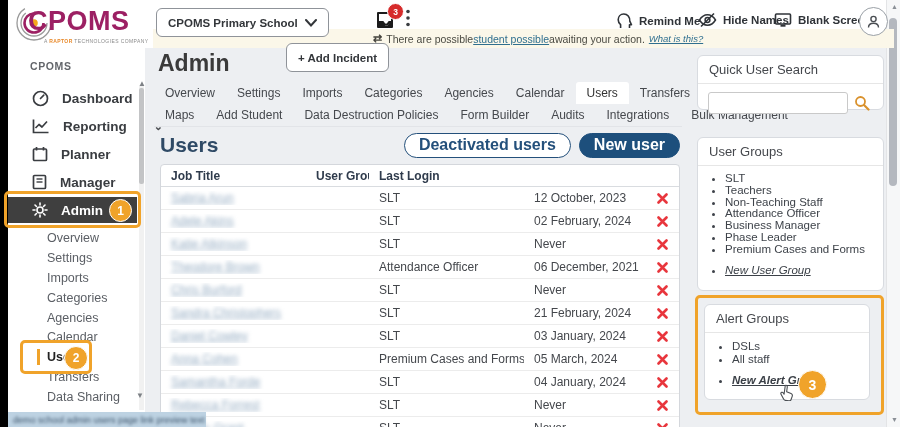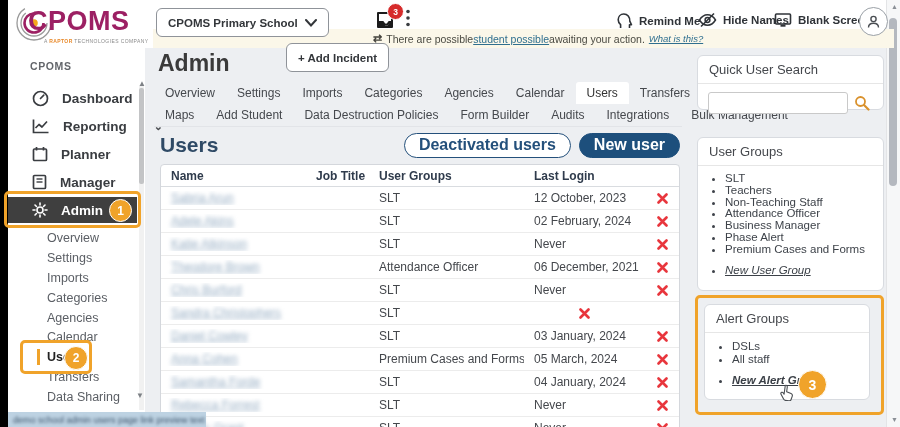"Name" div.tc { html: <div>Name</div> -> none }
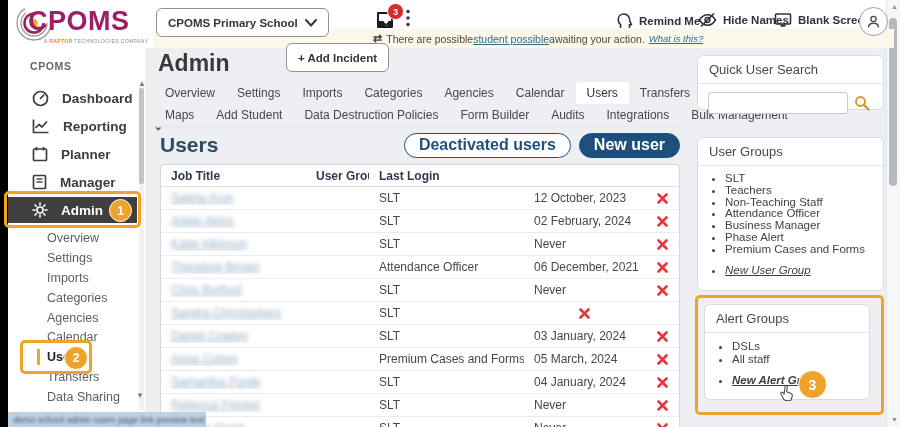"Phase Alert" li { text: Alert -> Leader }
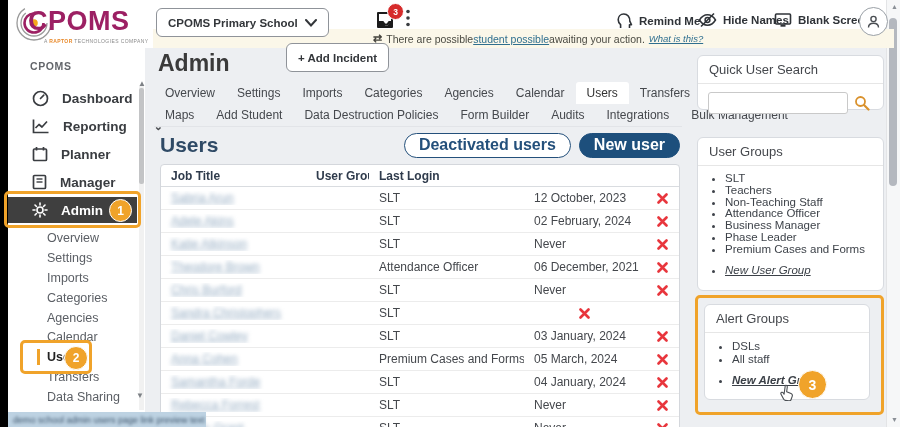"21 February, 2024" div.tc { html: none -> <div>21 February, 2024</div> }
